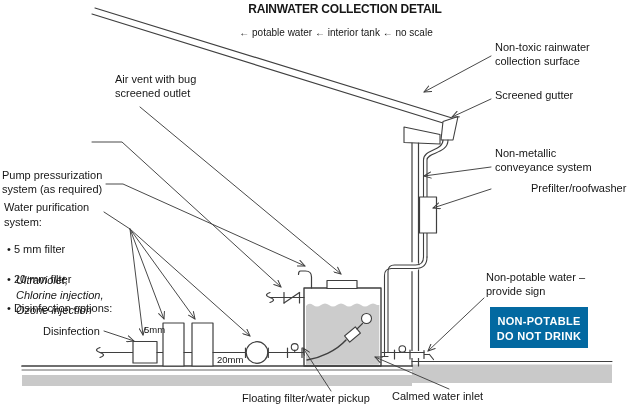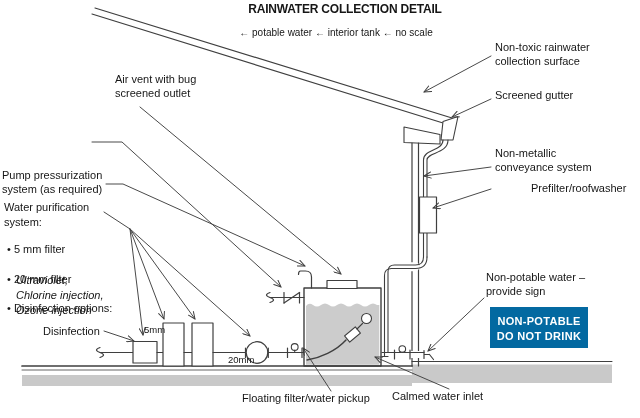"20mm" div.lbl { margin-left: 11px -> none }
